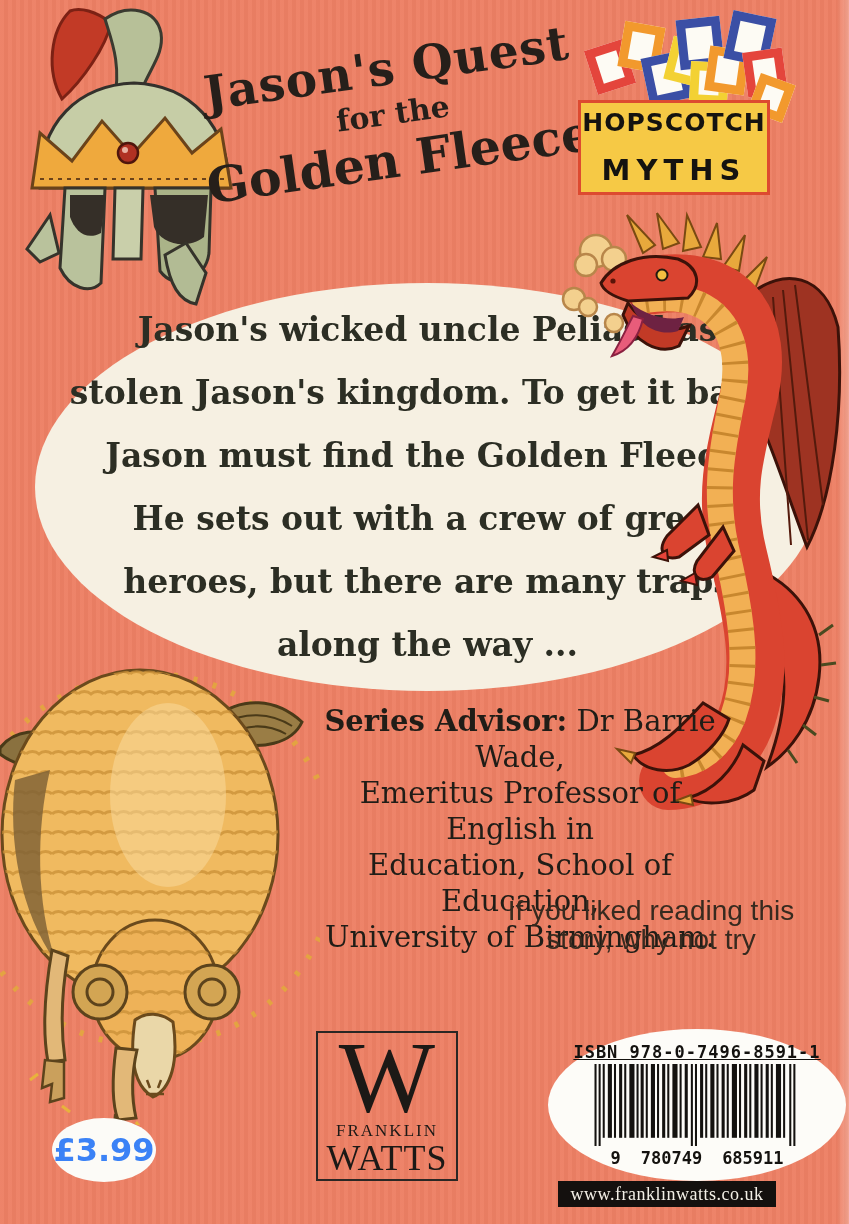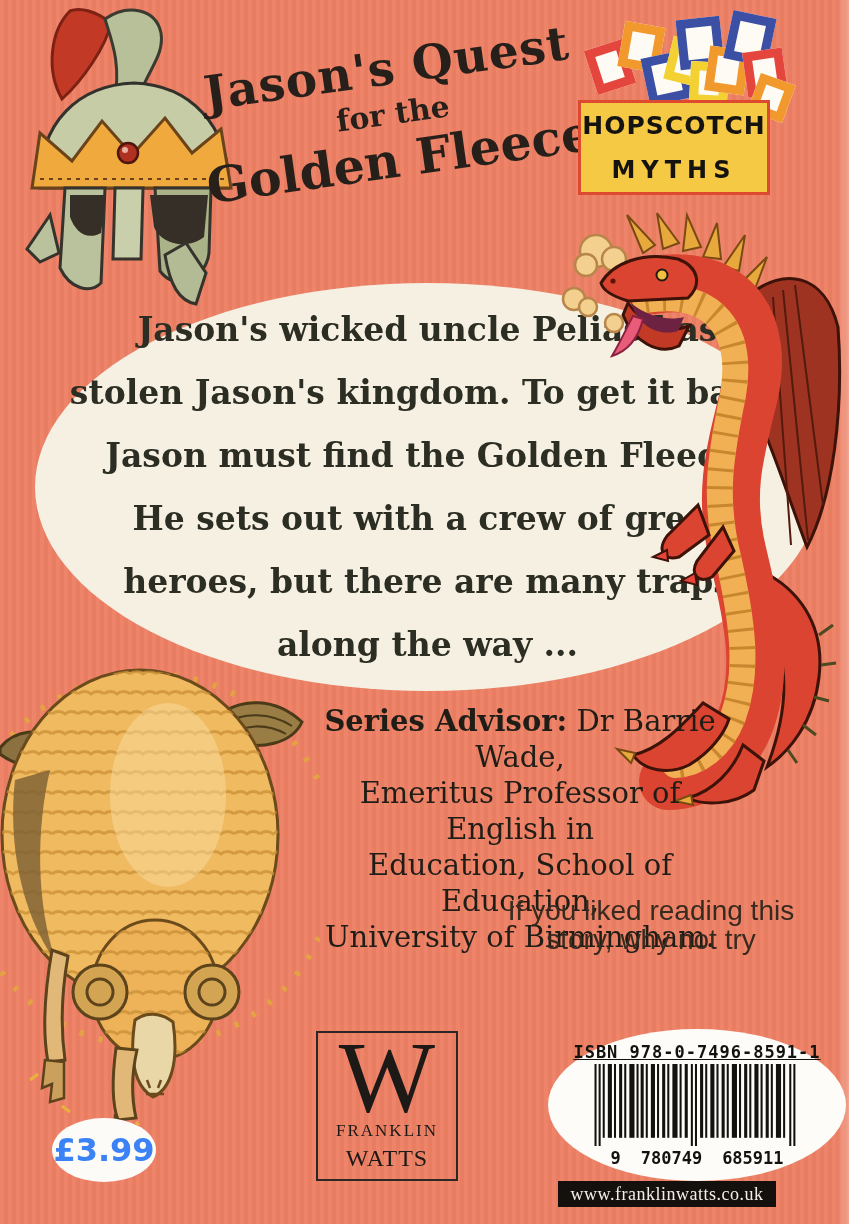"MYTHS" .hs-l2 { font-size: 24px -> 29px }
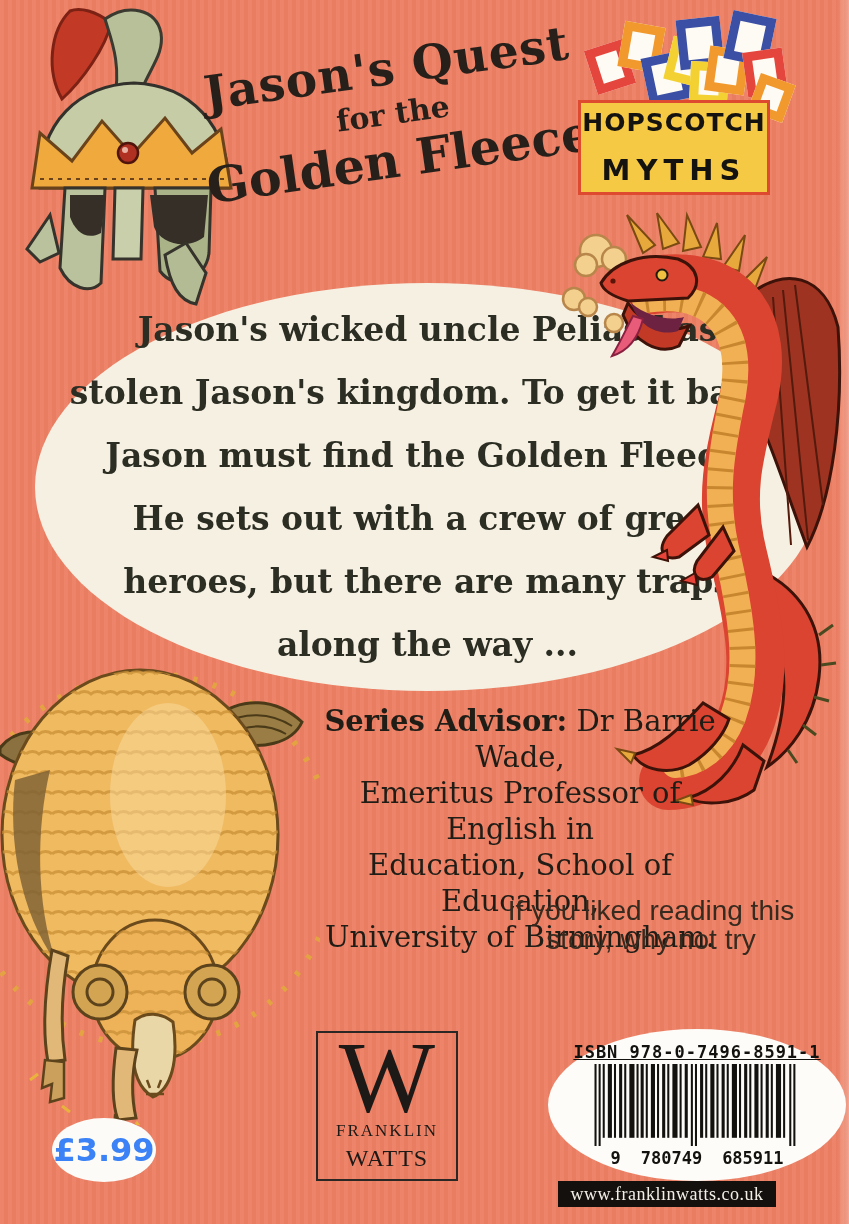"WATTS" .fw-watts { font-size: 24px -> 36px }
